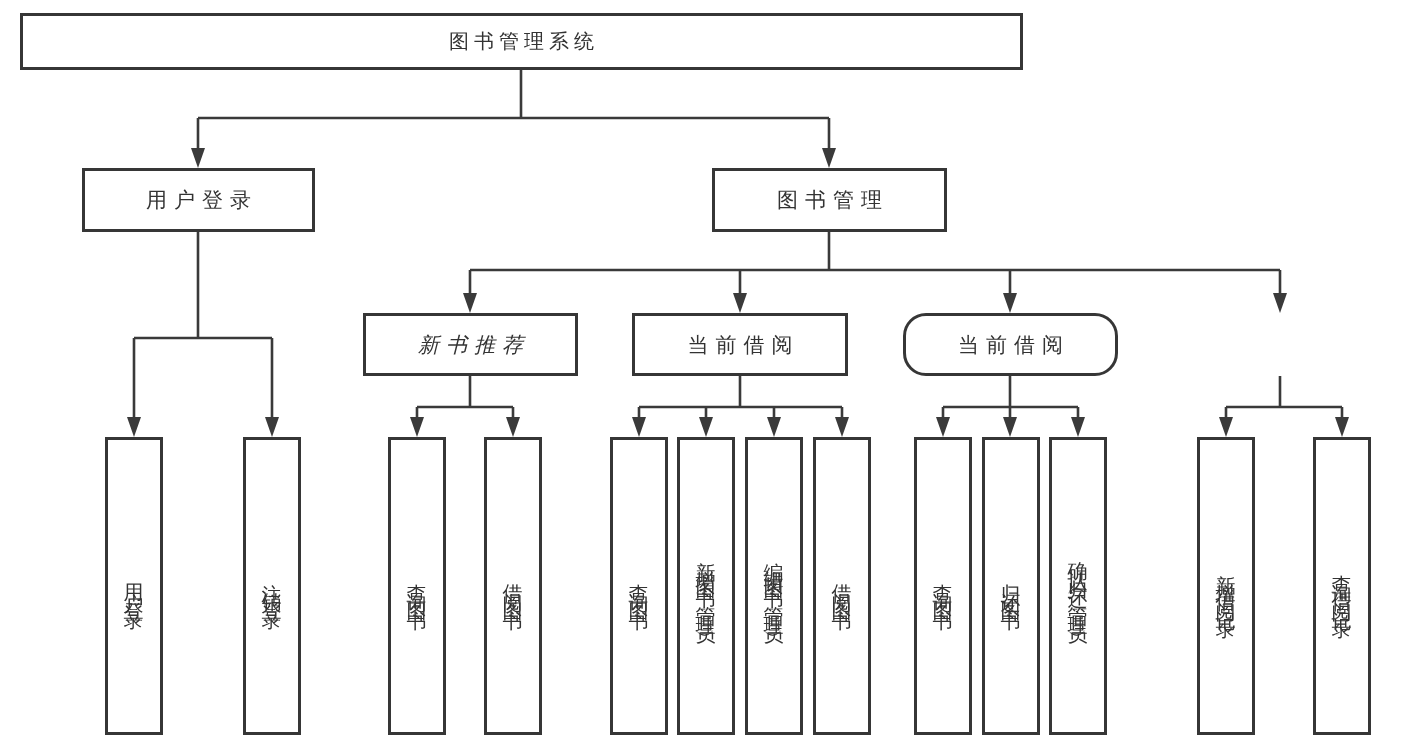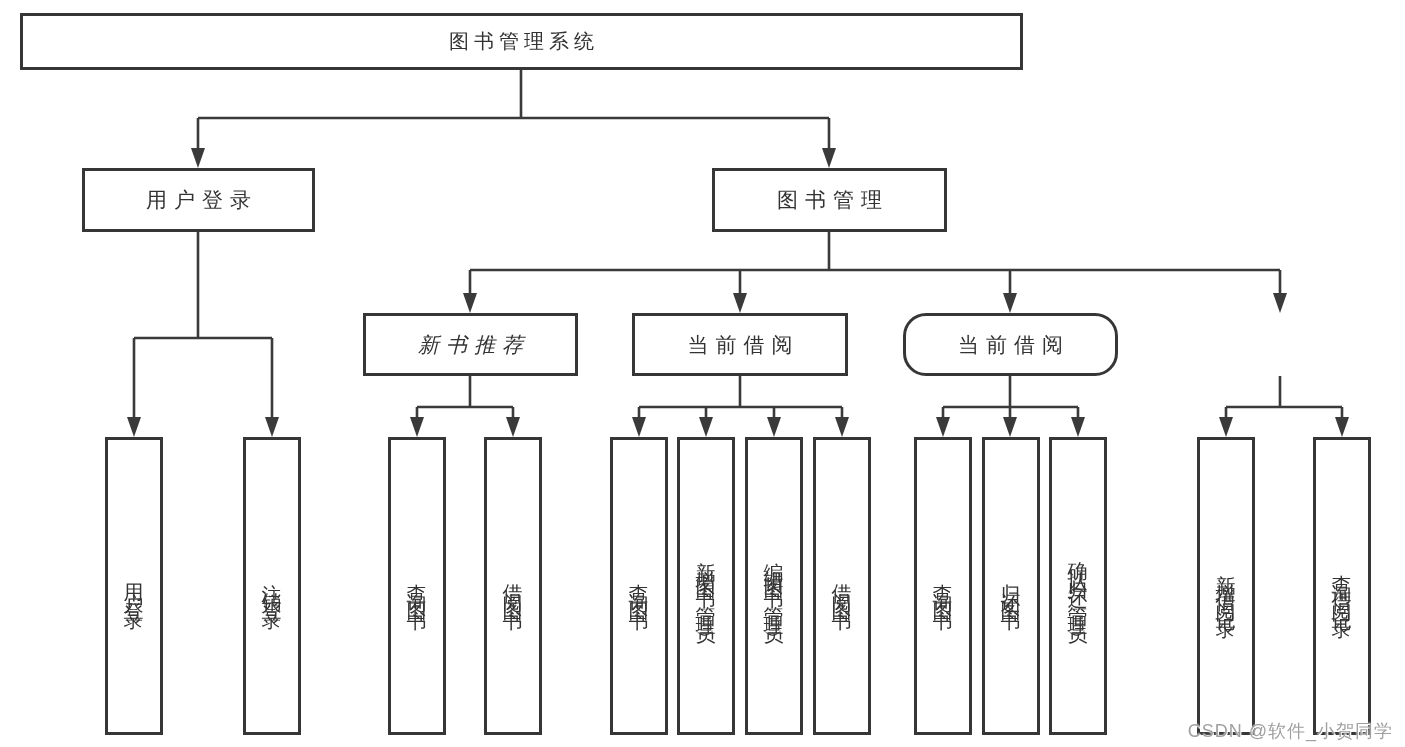"CSDN @软件_小贺同学" div.watermark { html: <div>CSDN @软件_小贺同学</div> -> none }
